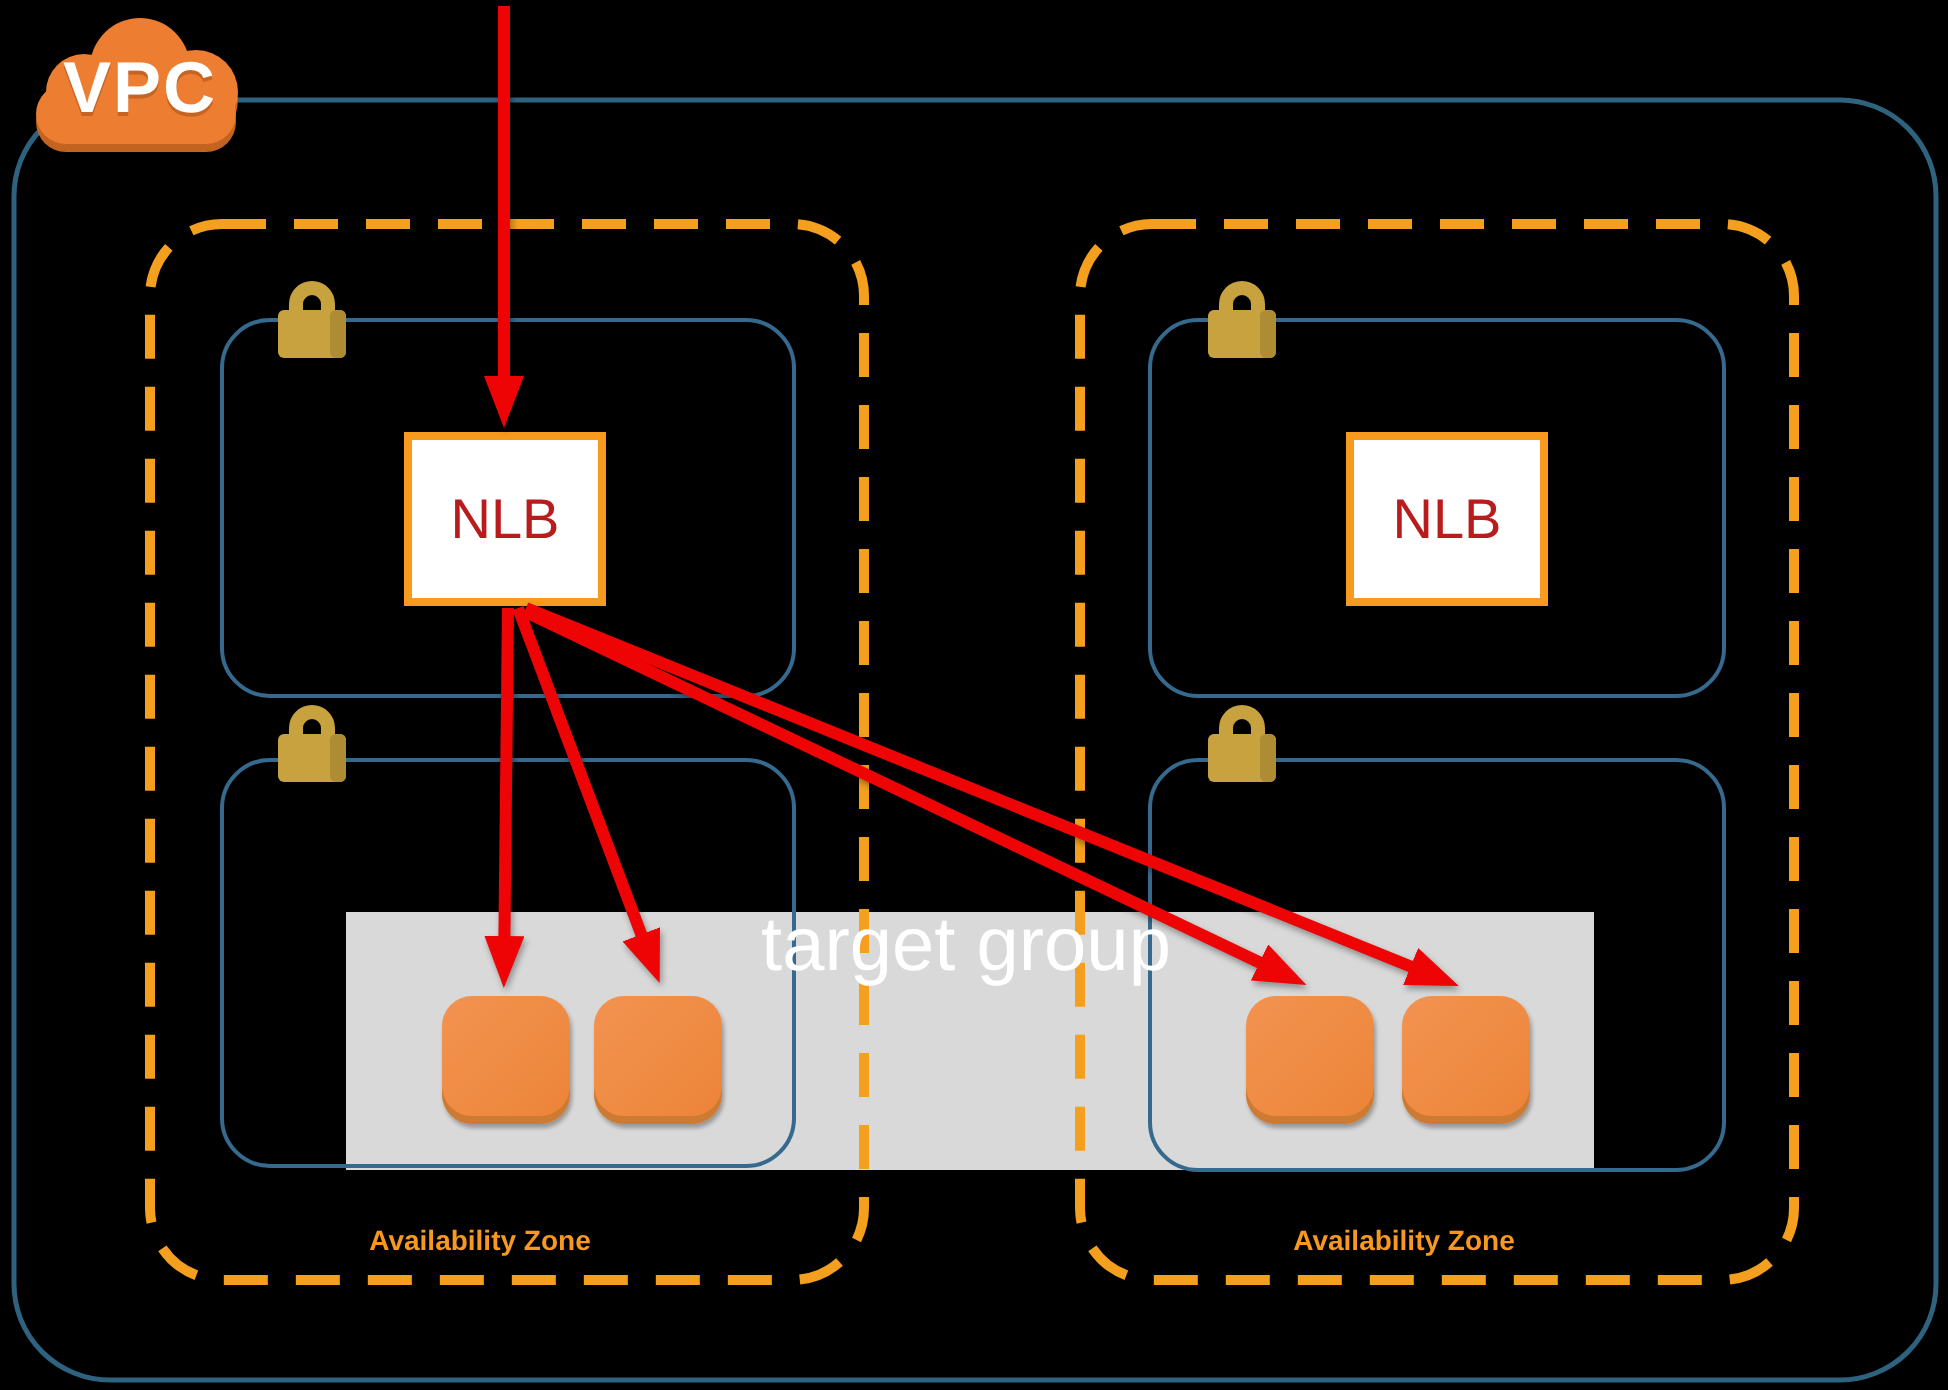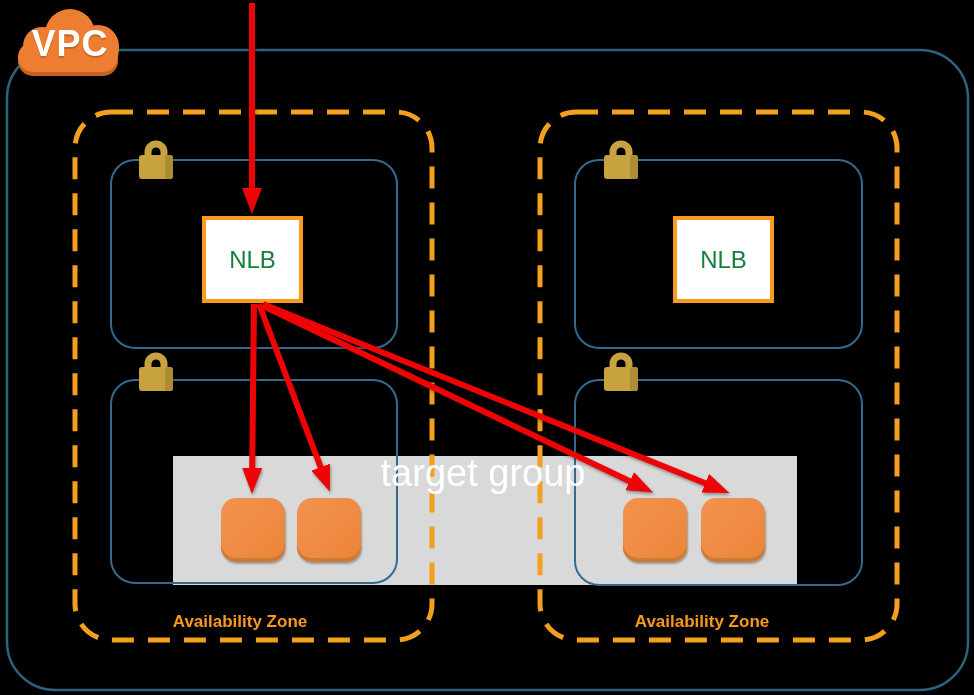"NLB" .nlb-box { color: #15803d -> #b91c1c; font-size: 24px -> 28px }
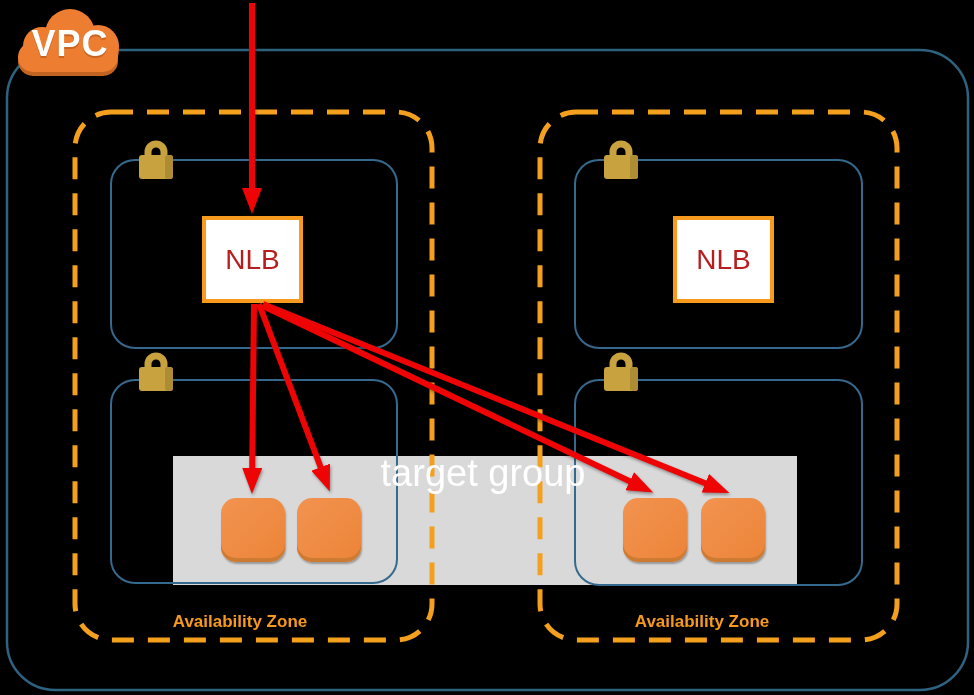"Availability Zone" .az-label { font-size: 17px -> 14px }
